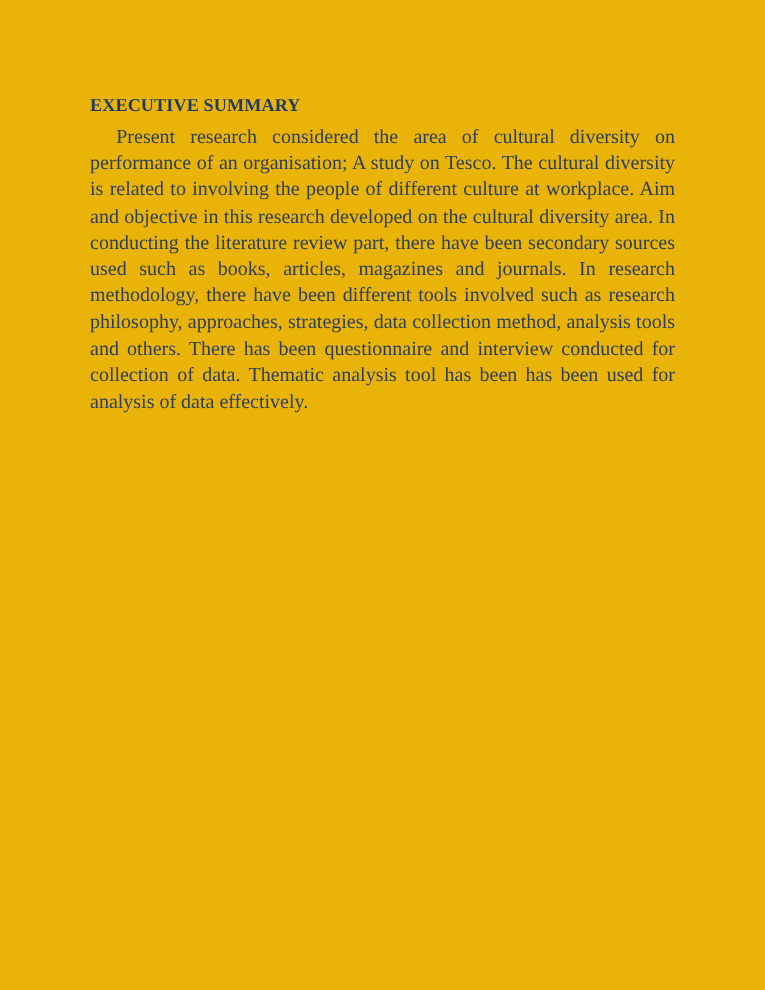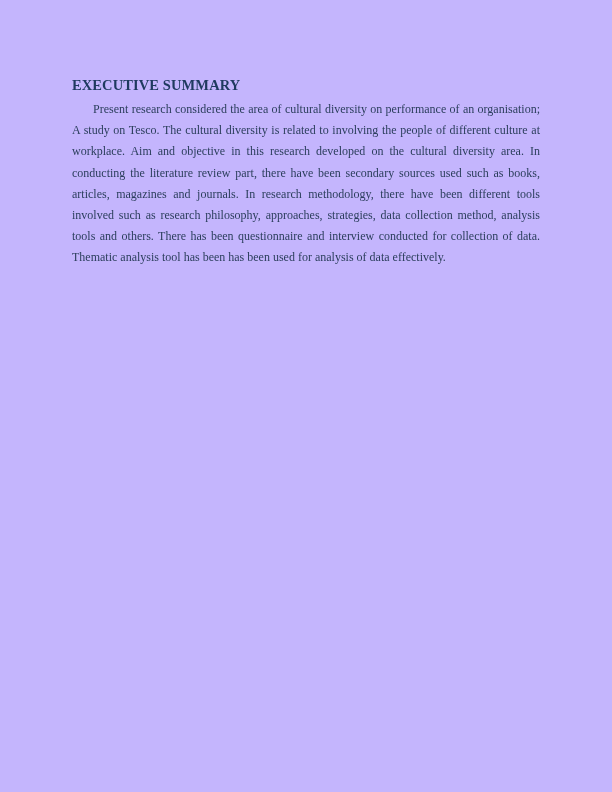"EXECUTIVE SUMMARY" .page { background: #c4b5fd -> #eab308 }
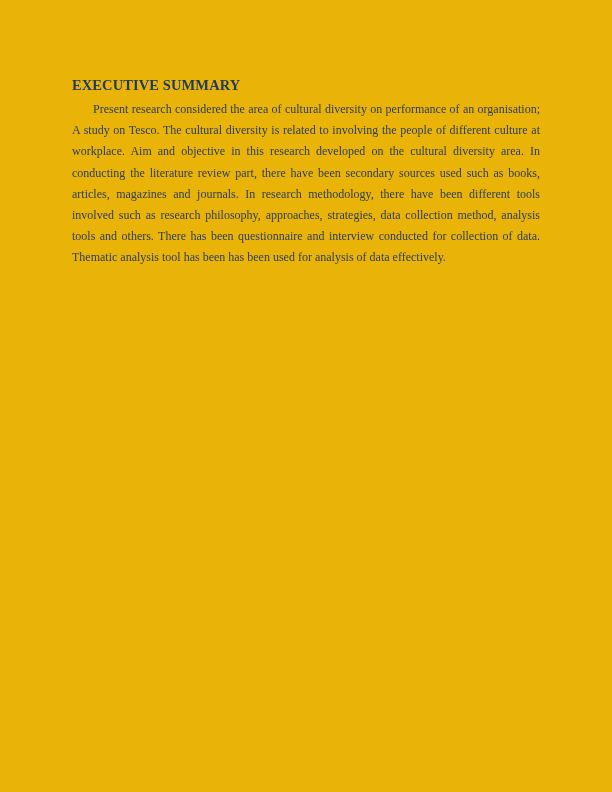"Present research considered the area" .body-text { font-size: 12px -> 16px }
